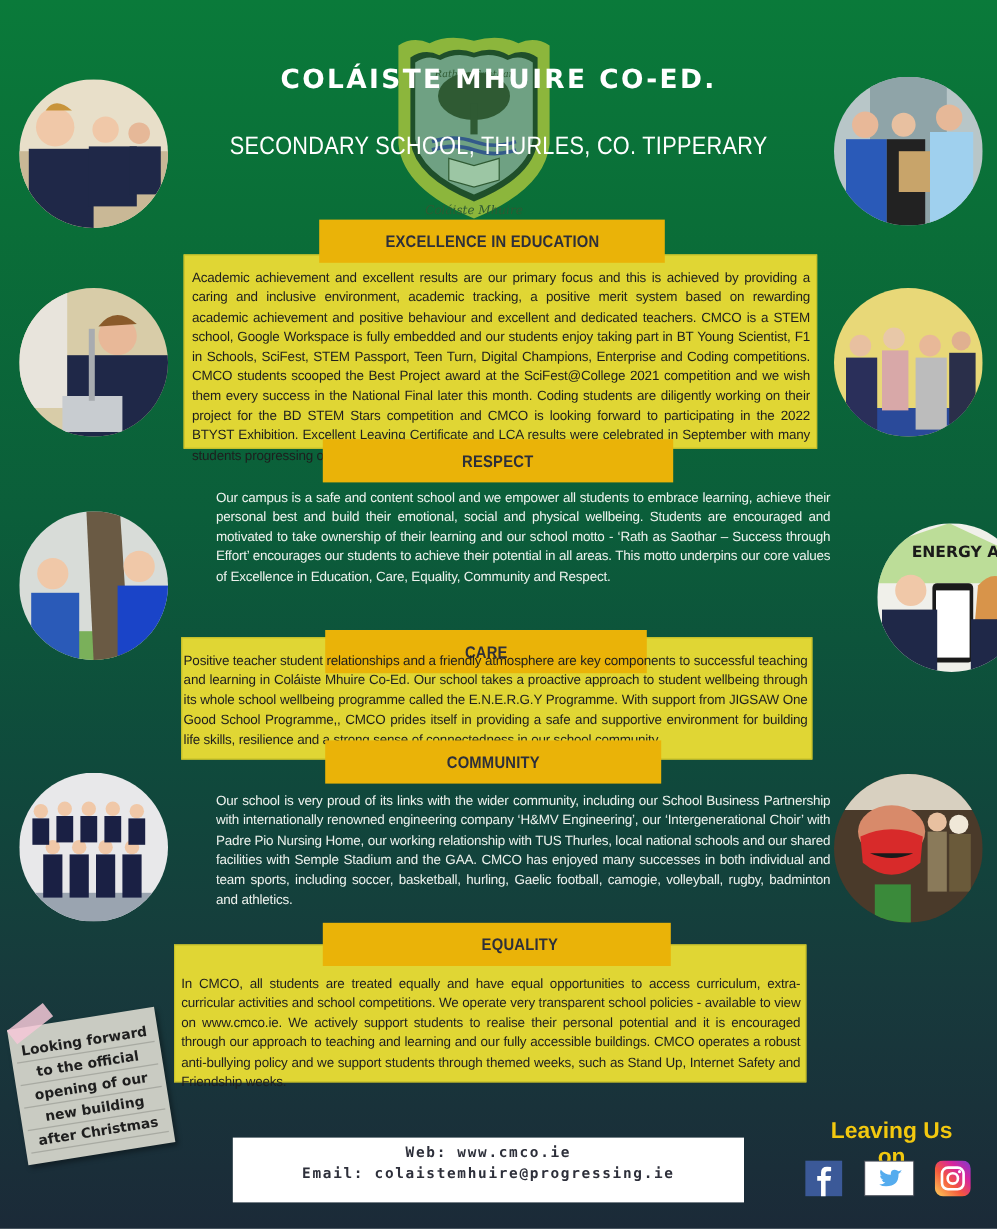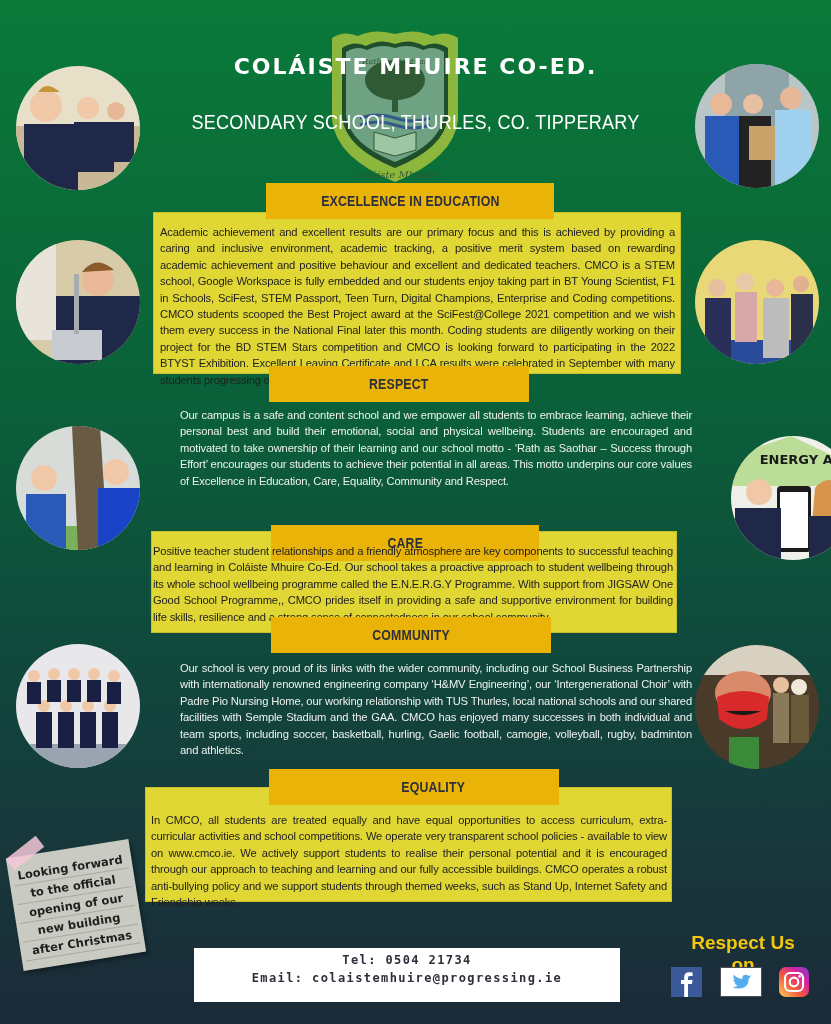"RESPECT" div.heading-box { width: 260px -> 292px }
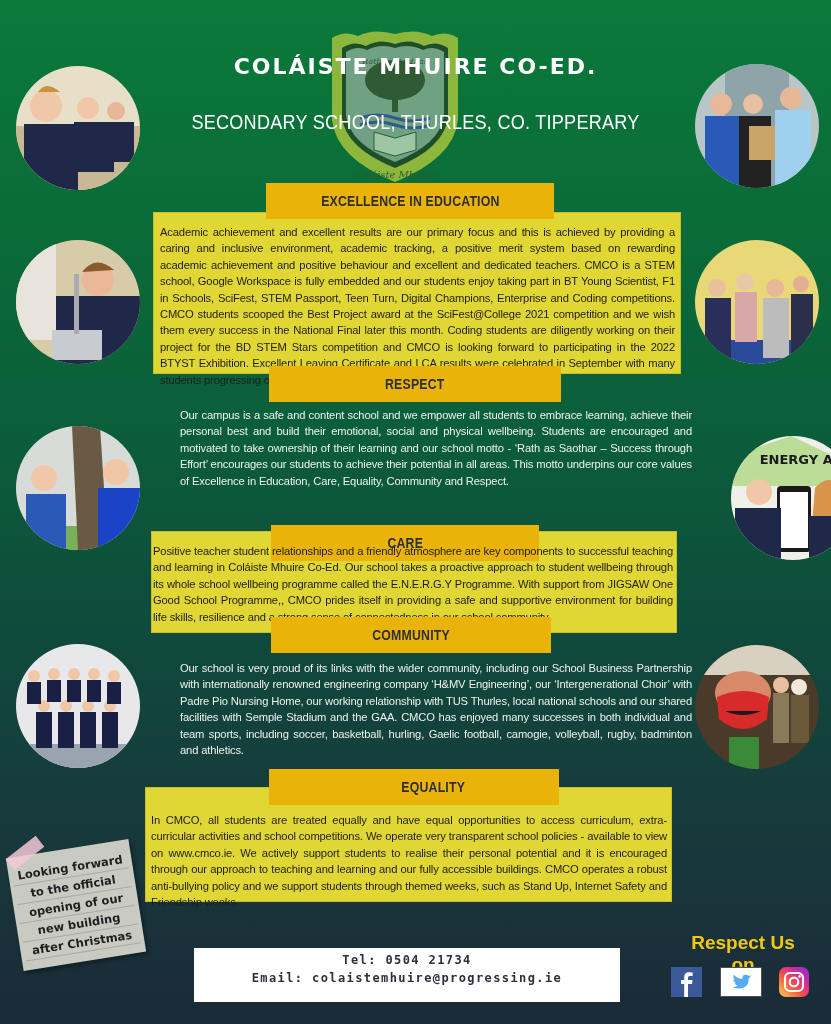"Respect Us on" div.follow { text: Respect -> Leaving }
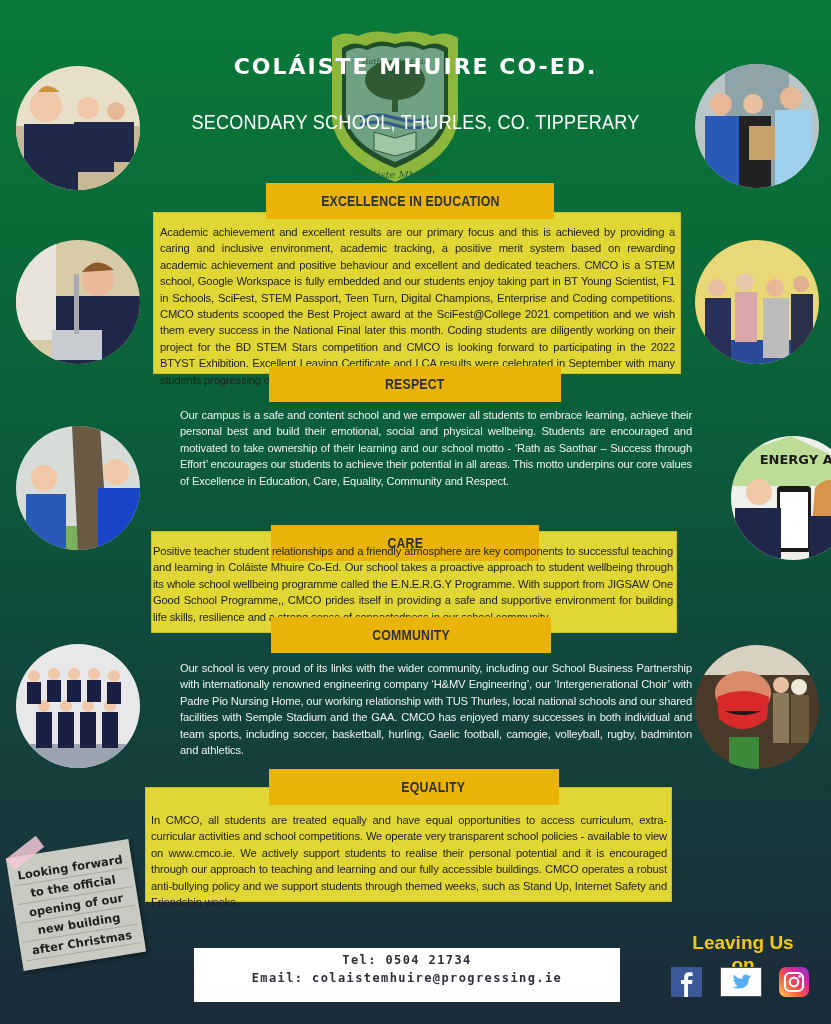"Web: www.cmco.ie" span.contact-line { html: none -> <span>Web: www.cmco.ie</span> }
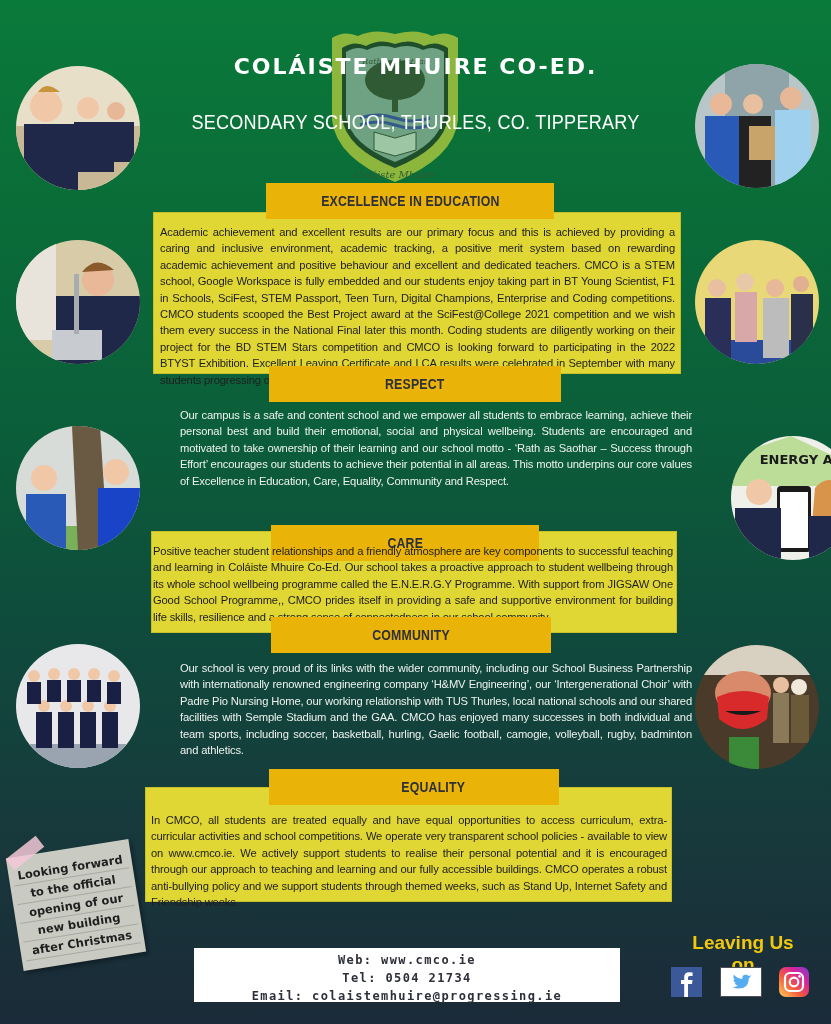"Tel: 0504 21734" span.contact-line { html: <span>Tel: 0504 21734</span> -> none }
